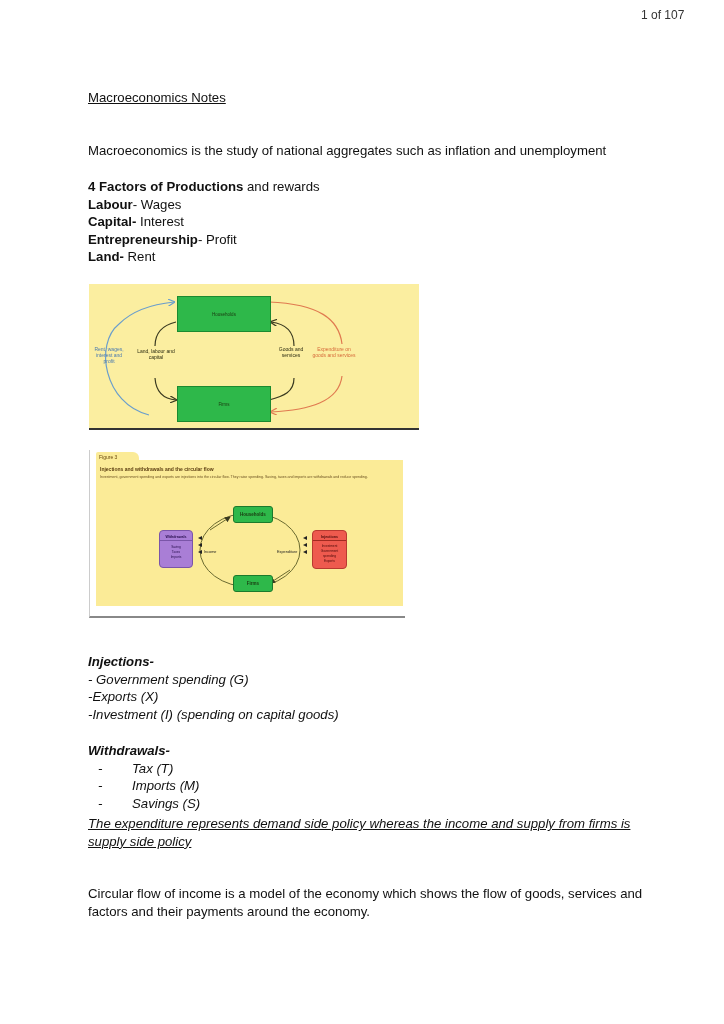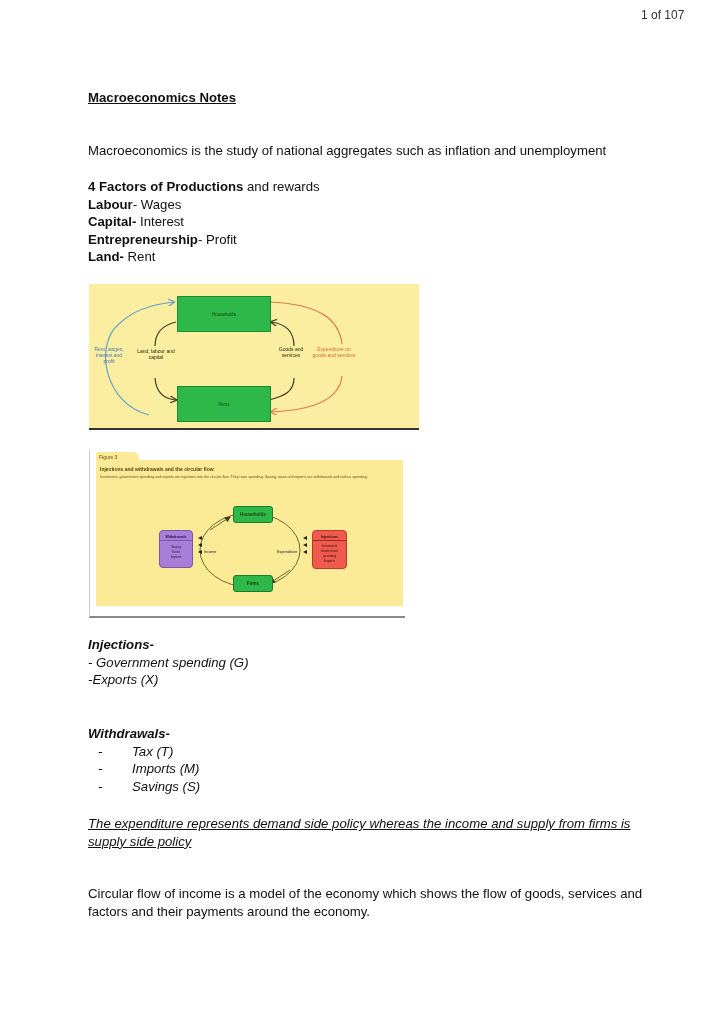"Macroeconomics Notes" .title { font-weight: bold -> normal }
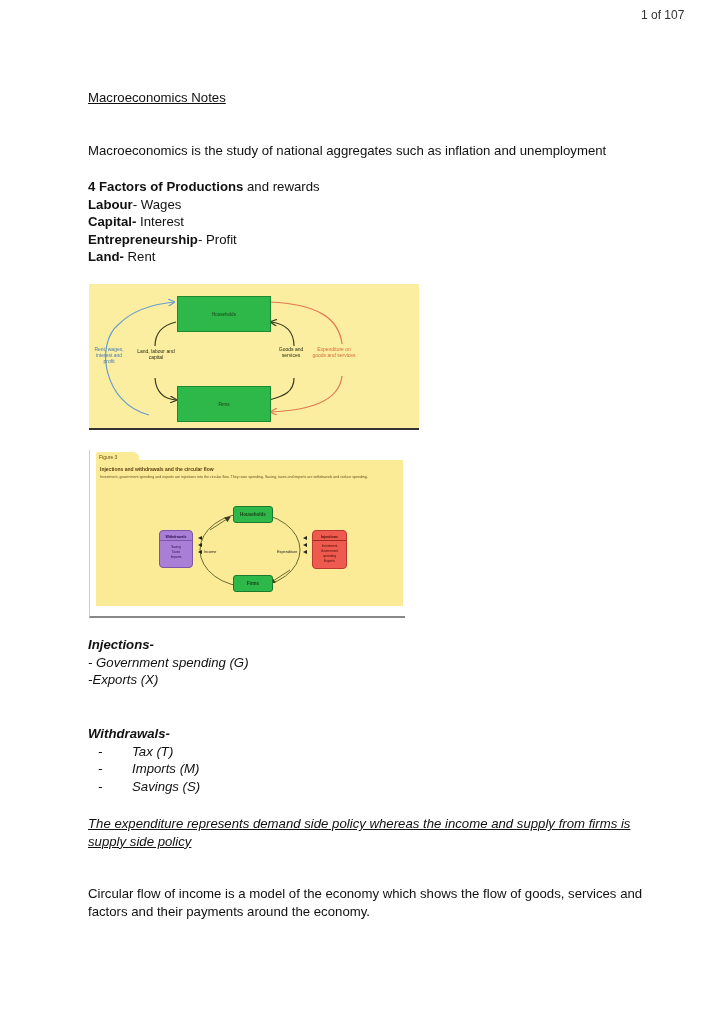"Injections-" .it { margin-top: none -> 17px }
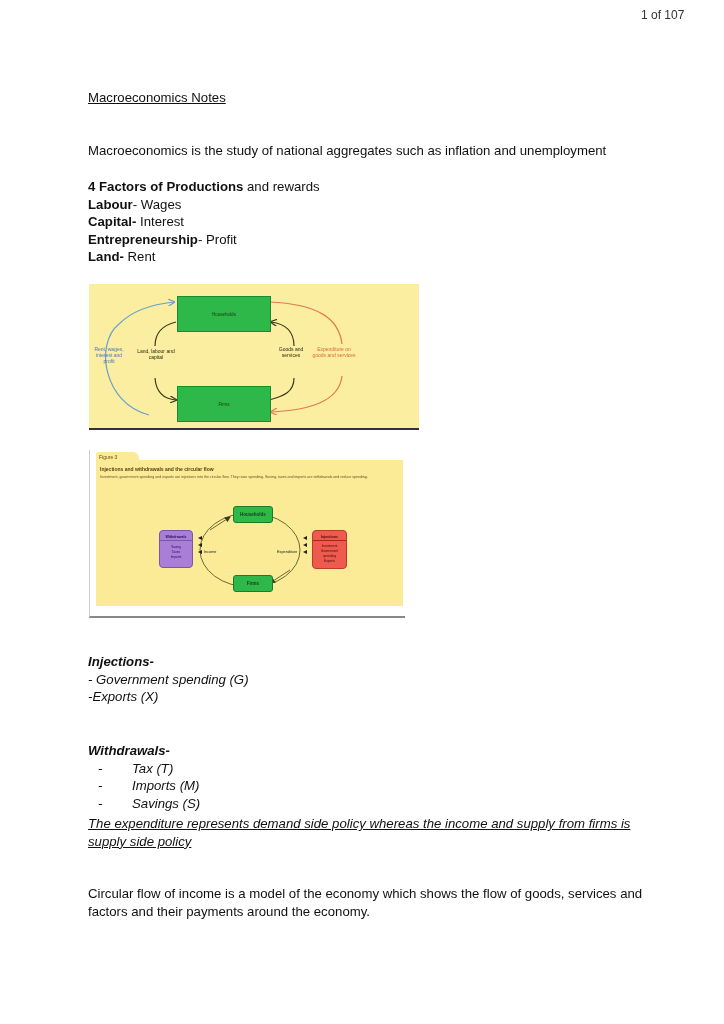"-Investment (I) (spending on capital" div { html: none -> <div>-Investment (I) (spending on capital goods)</div> }
